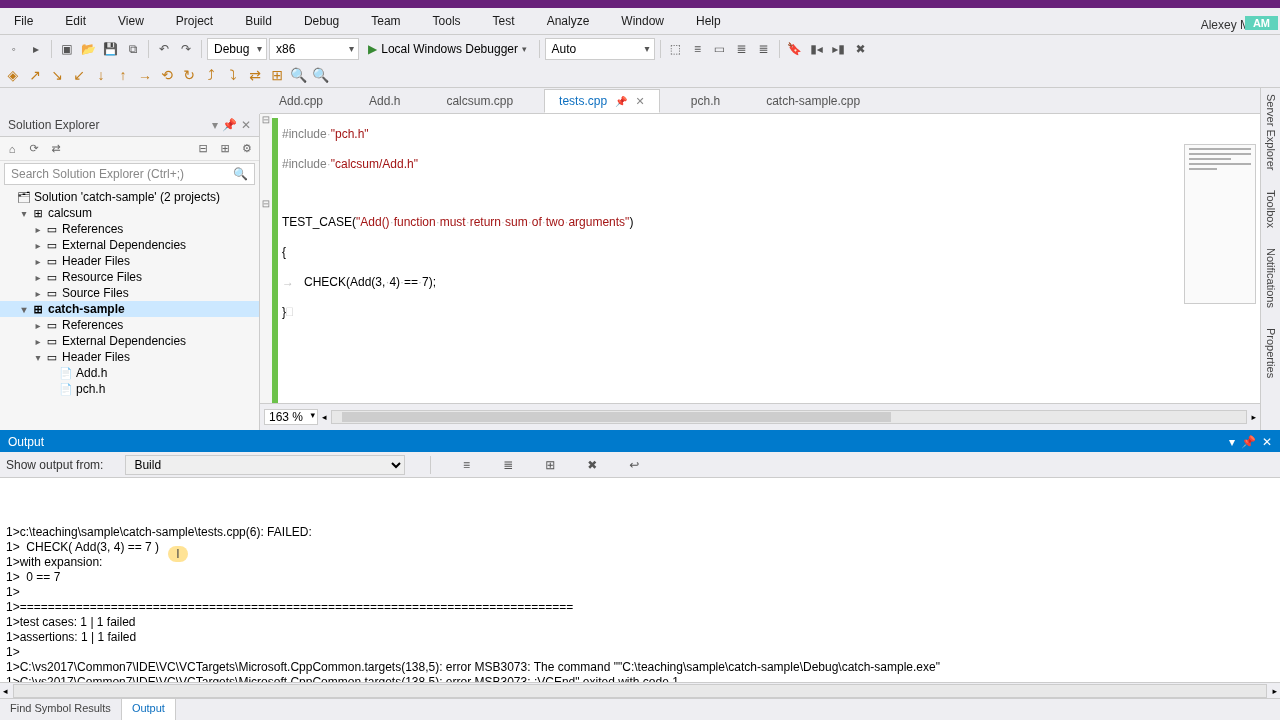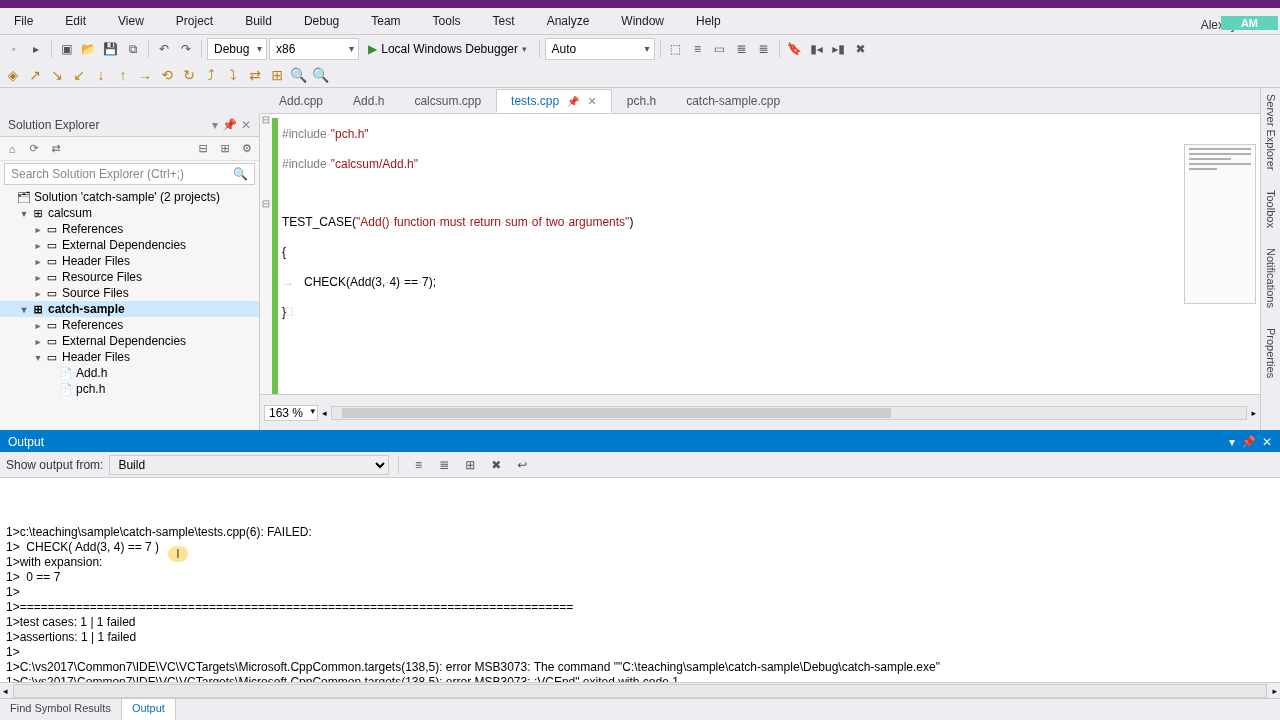"AM" .user-badge { padding: 1px 20px -> 1px 8px }
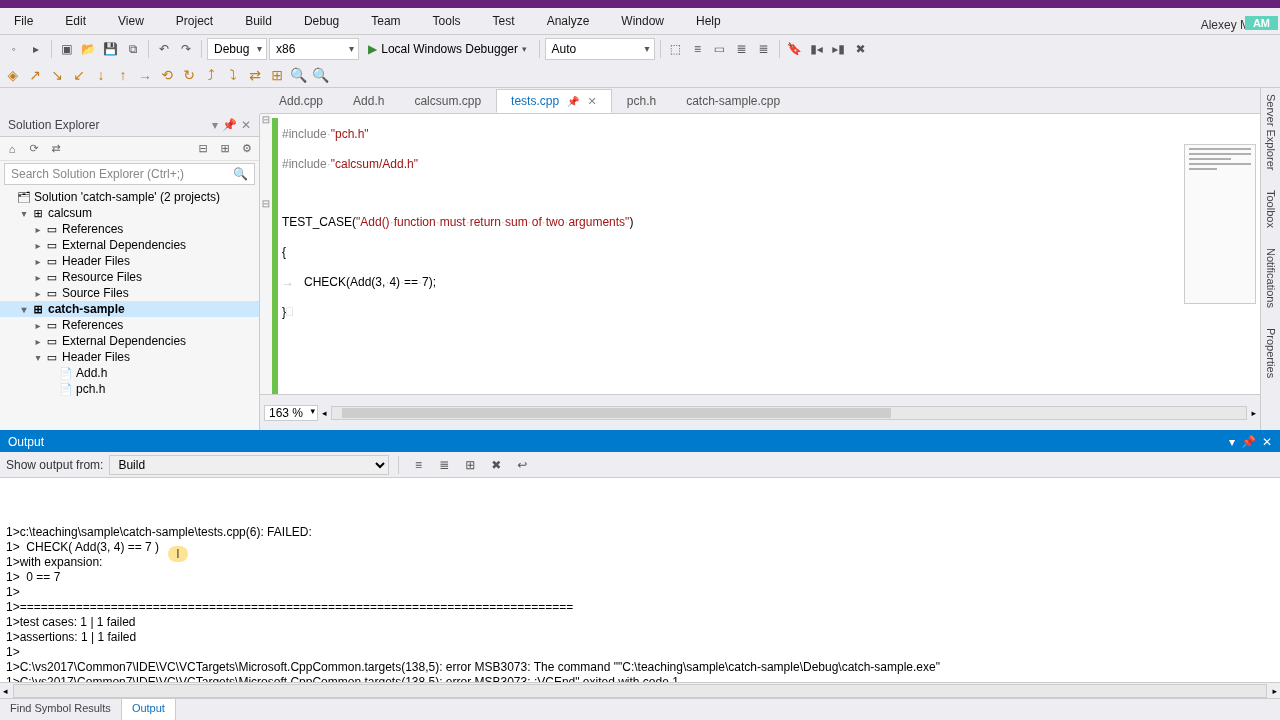"Add.cpp" .doc-tabs { gap: none -> 16px }
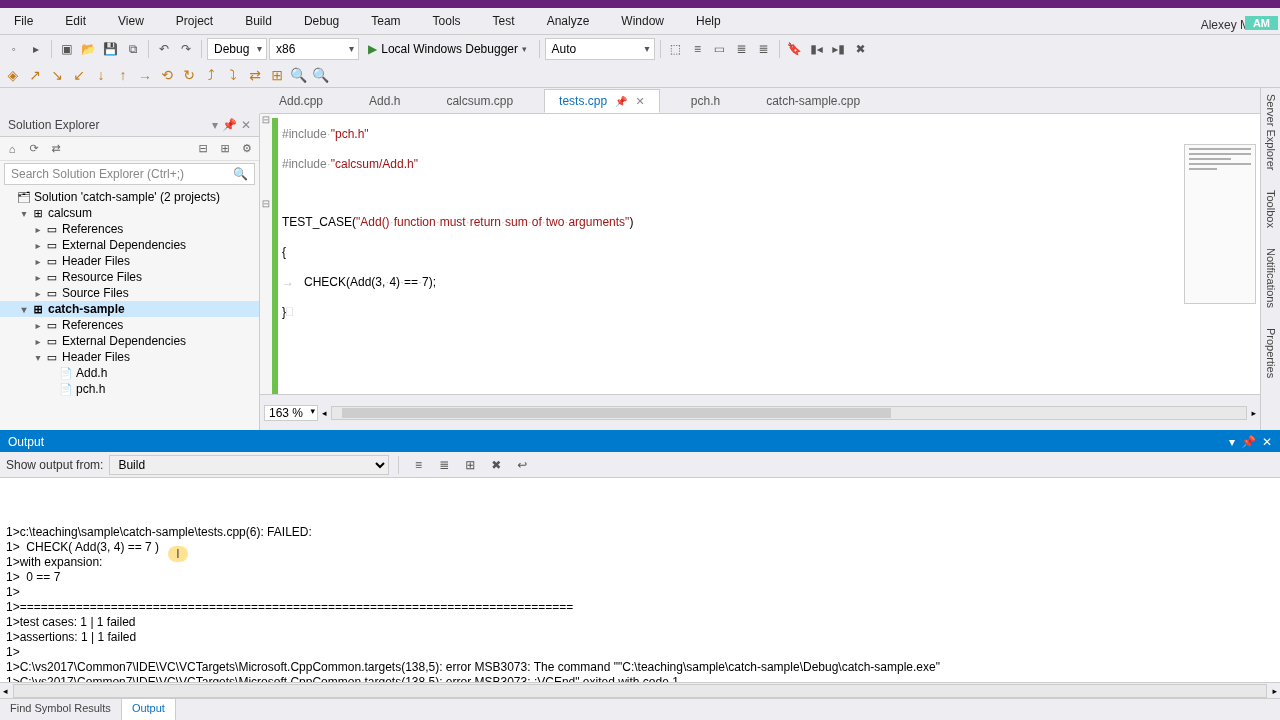"163 %" .zoom-bar { height: 36px -> 27px }
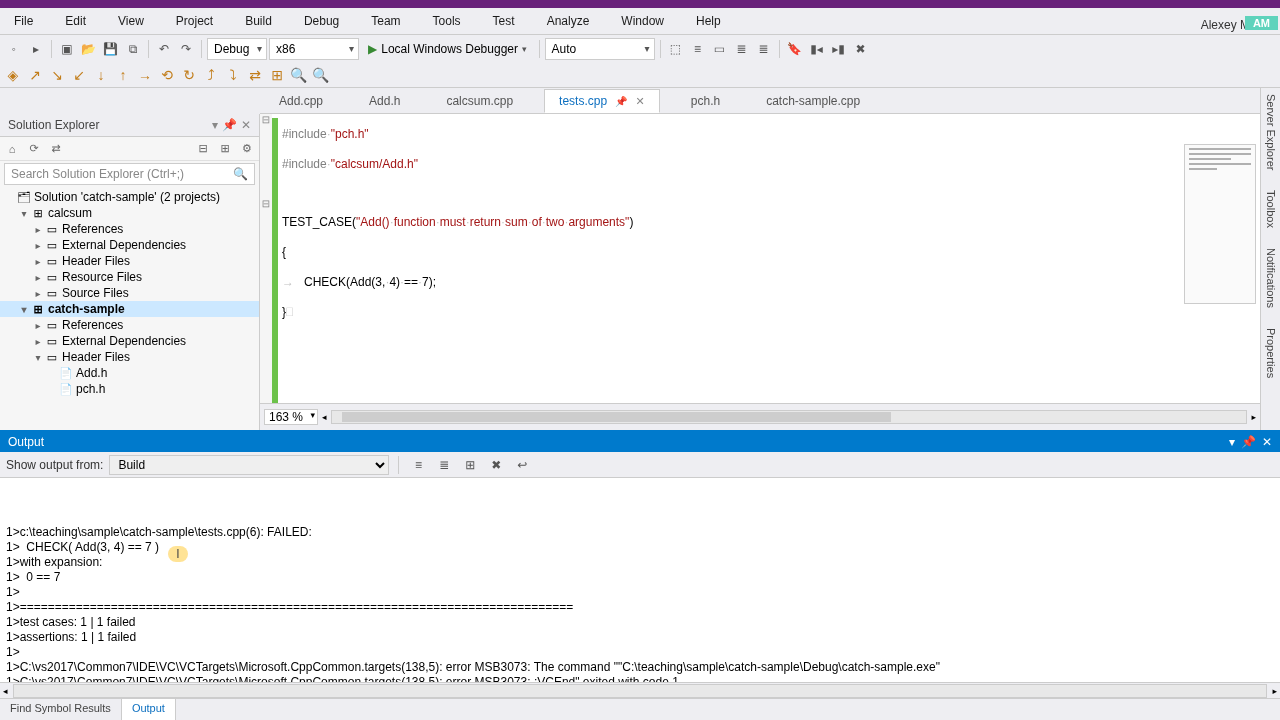"Show output from:" .output-ctrl { gap: 6px -> 22px }
